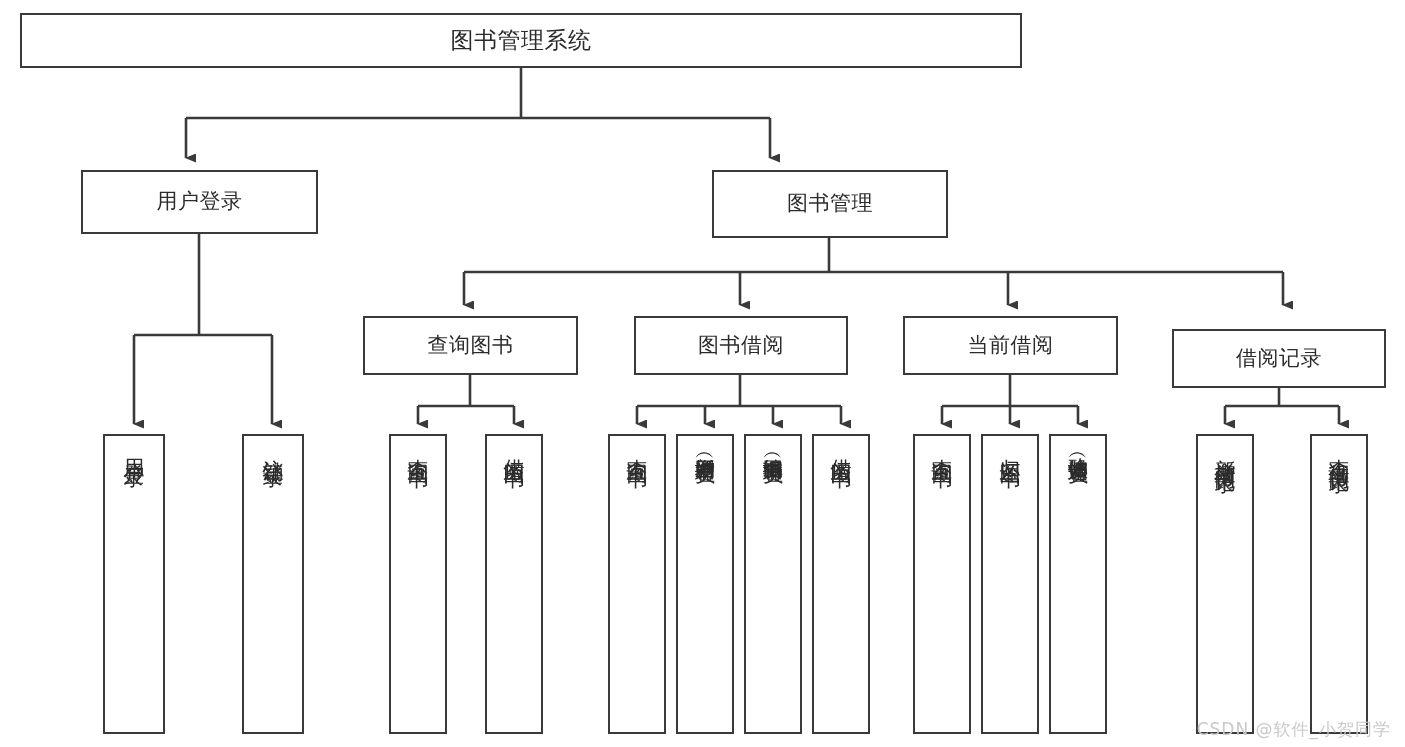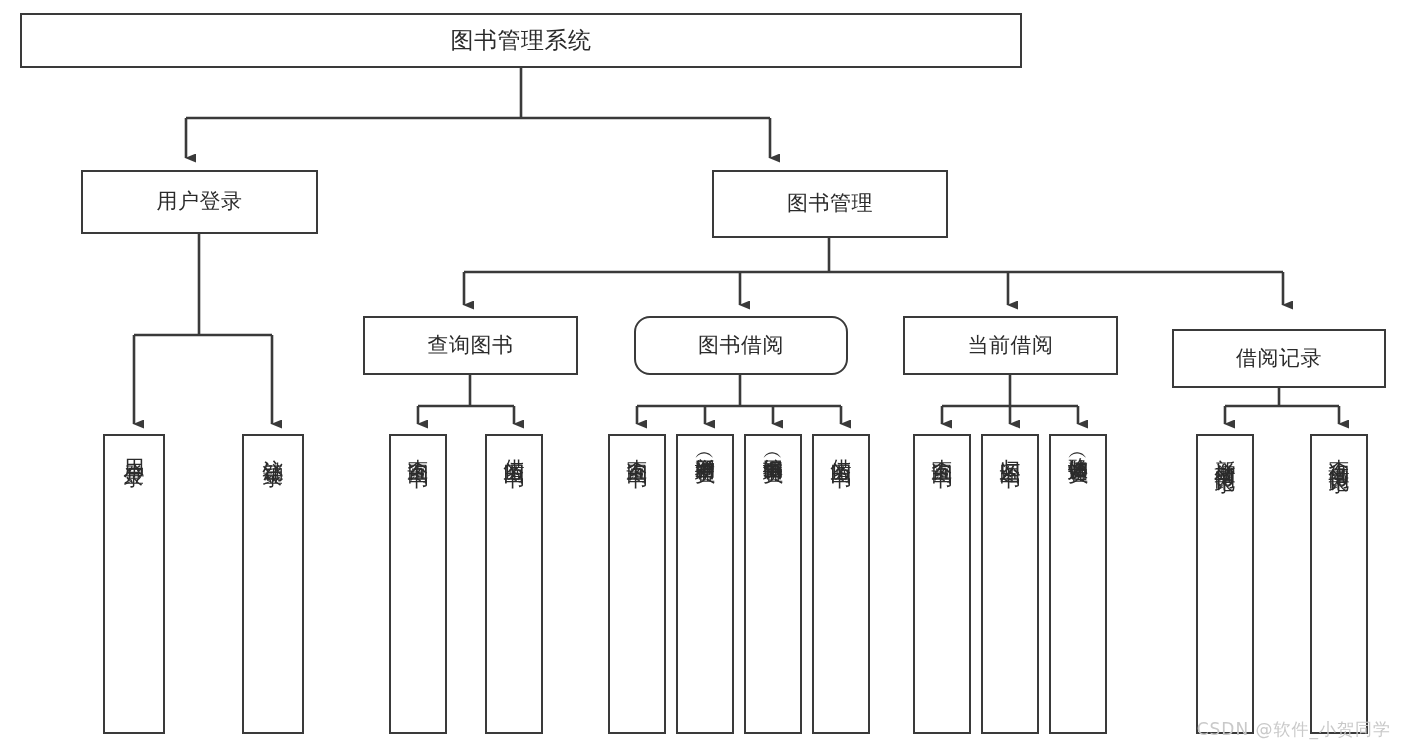"图书借阅" div.node-box { border-radius: 16px -> none }
